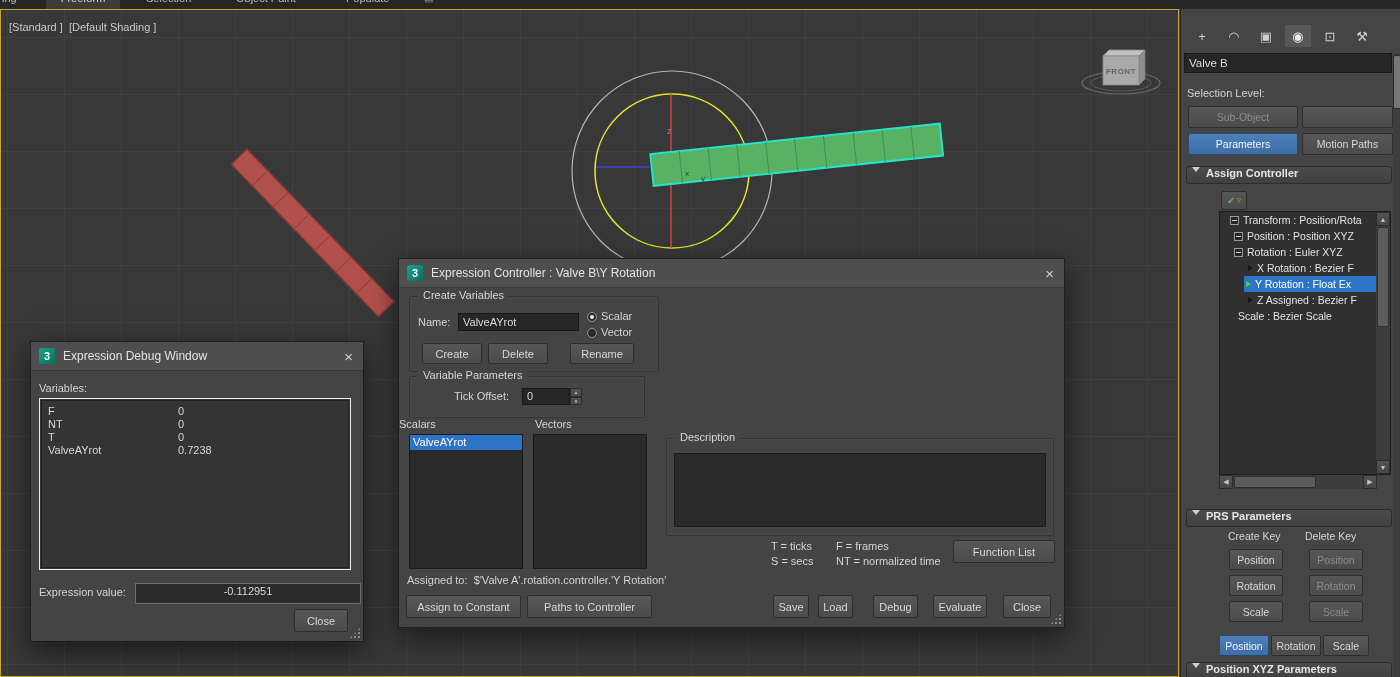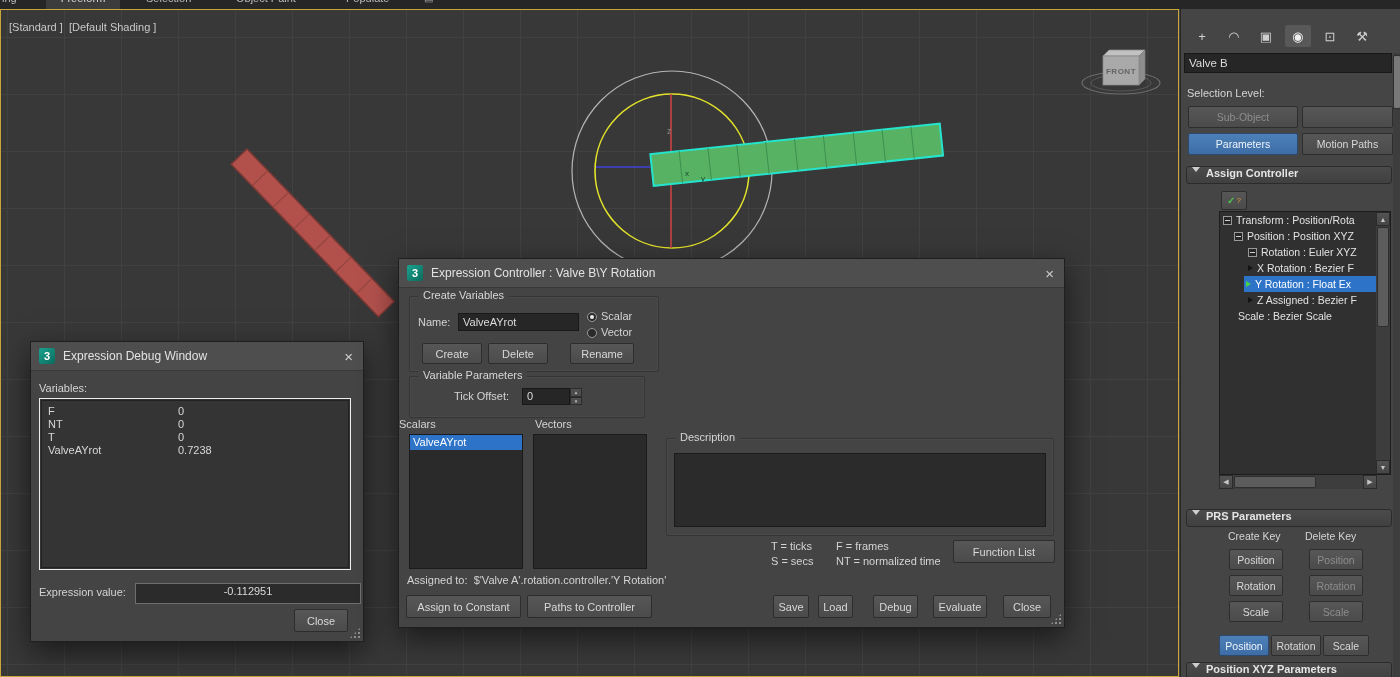"Transform : Position/Rota" div.trow { padding-left: 3px -> 10px }
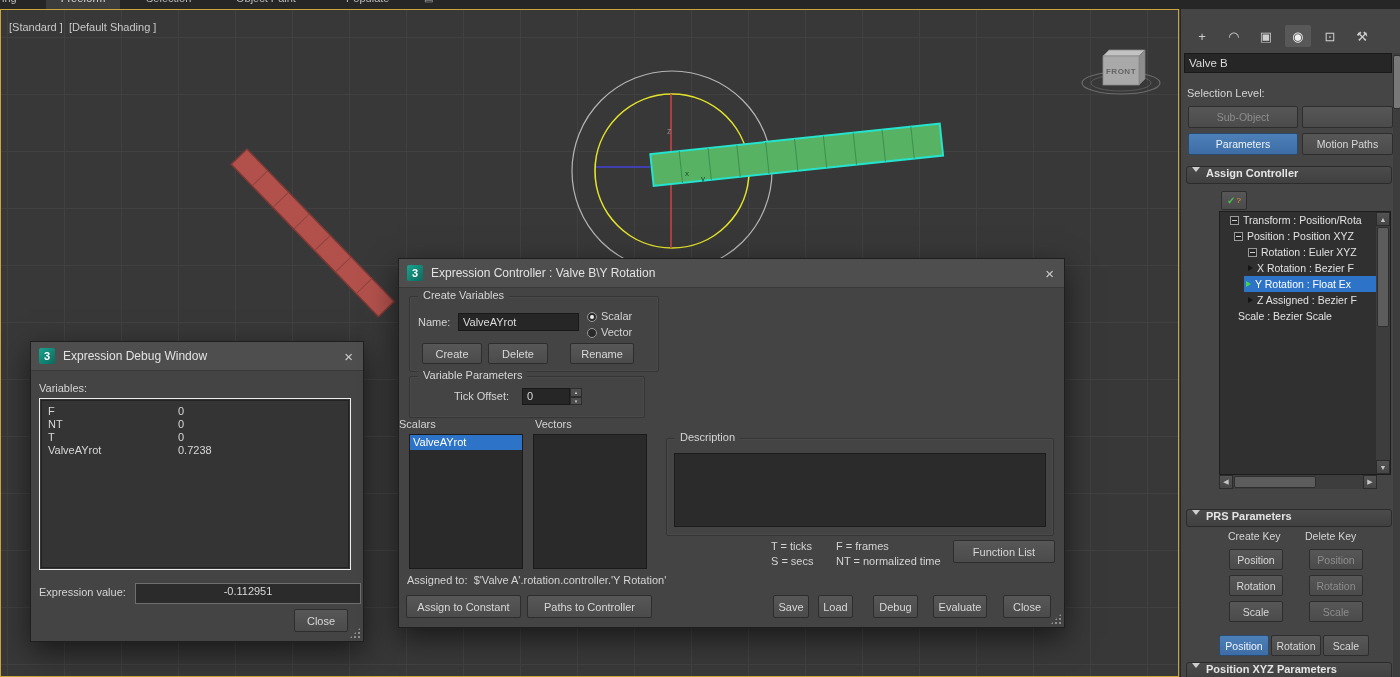"Rotation : Euler XYZ" div.trow { padding-left: 28px -> 14px }
